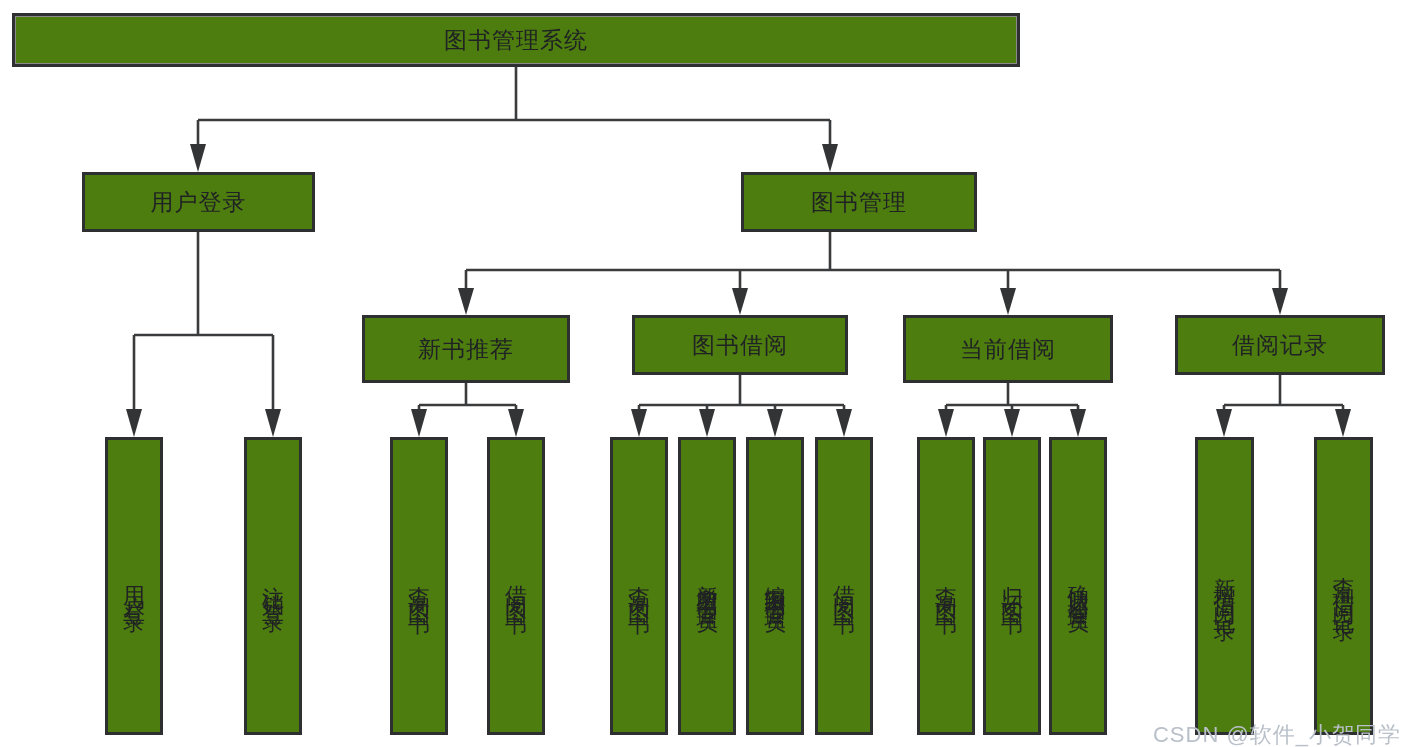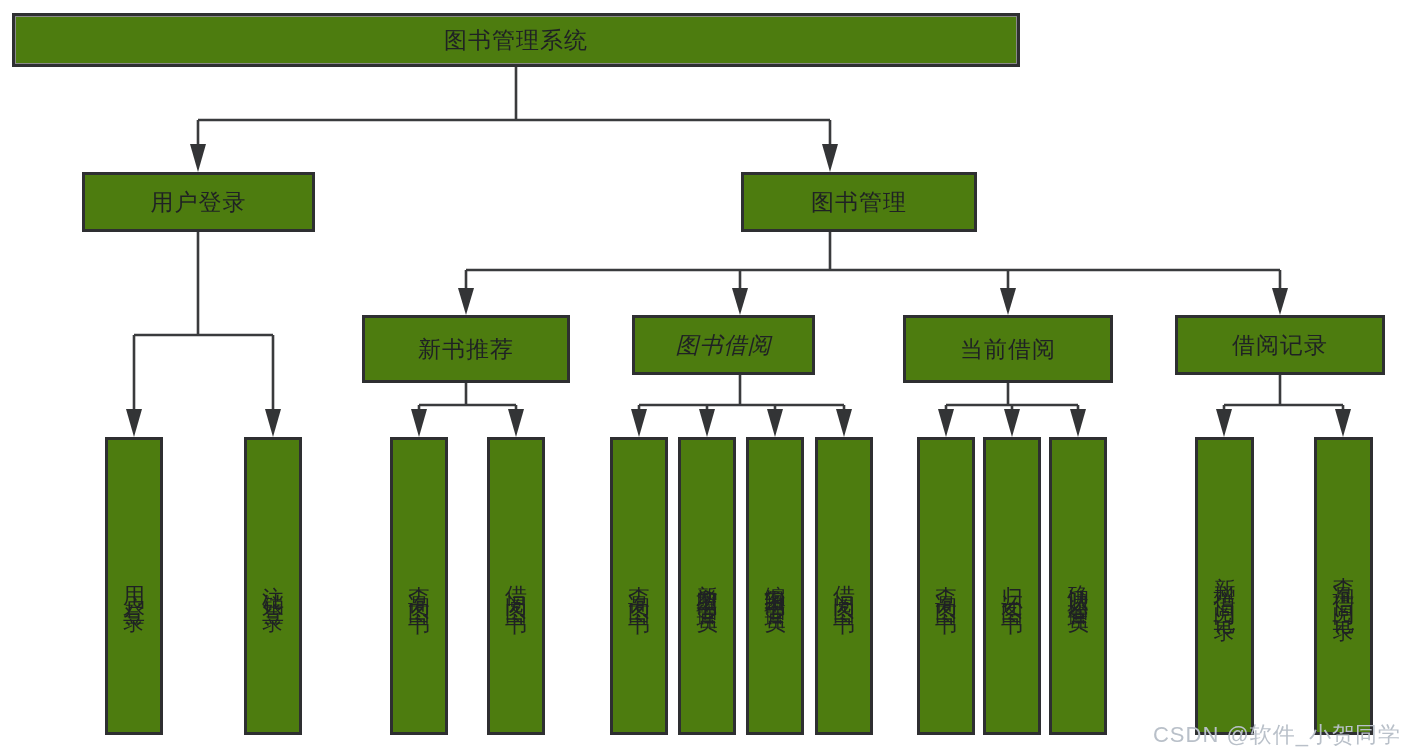"图书借阅" div.node { font-style: italic -> none; width: 183px -> 216px }
